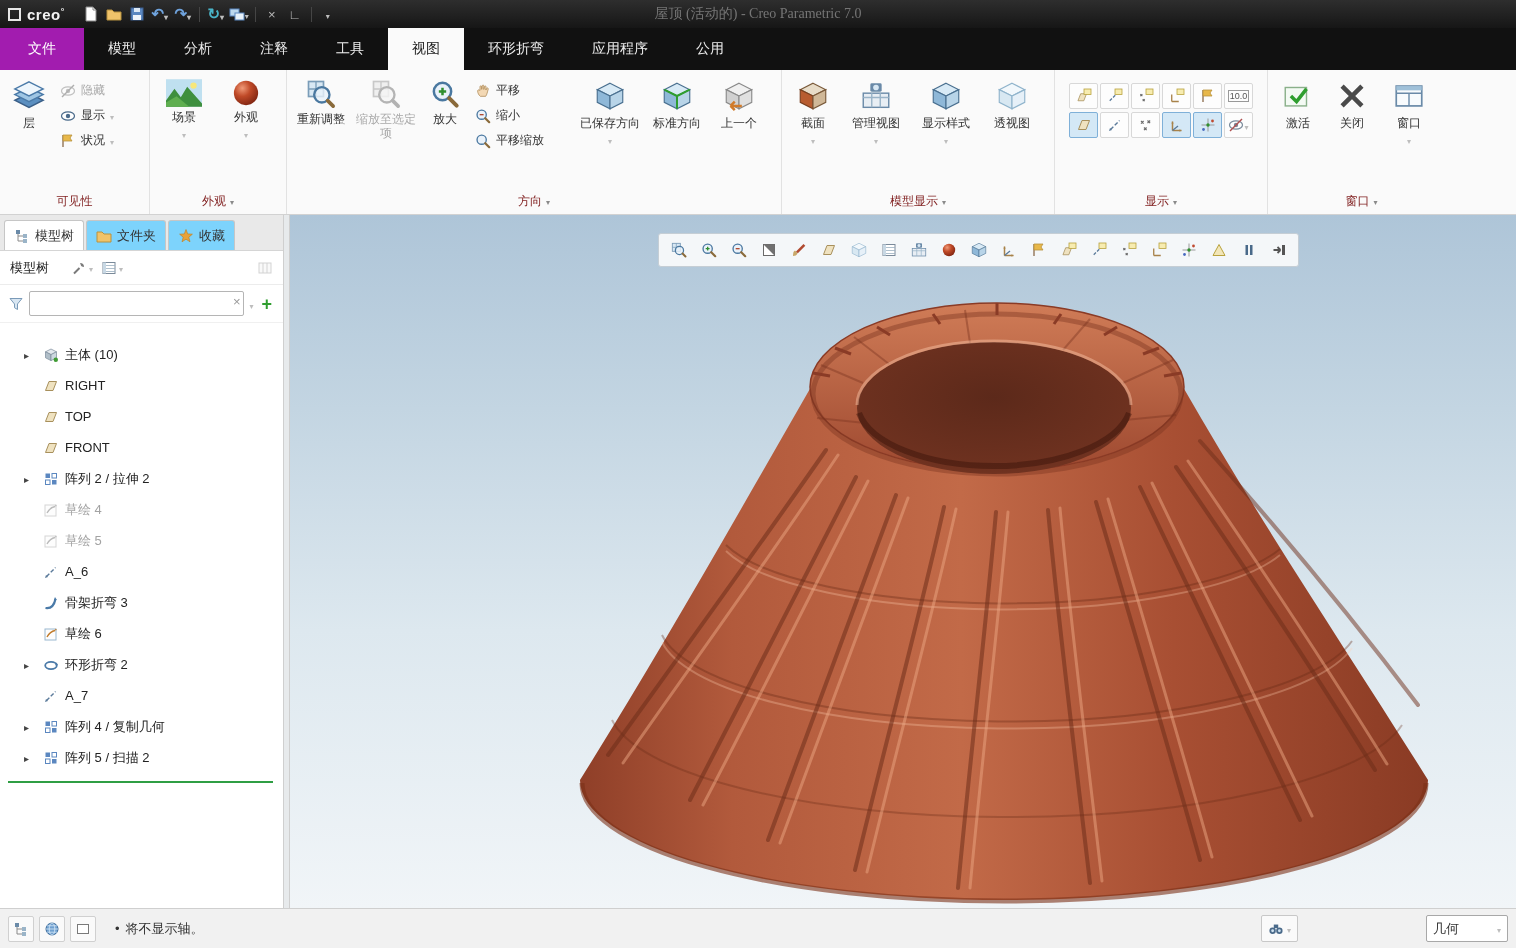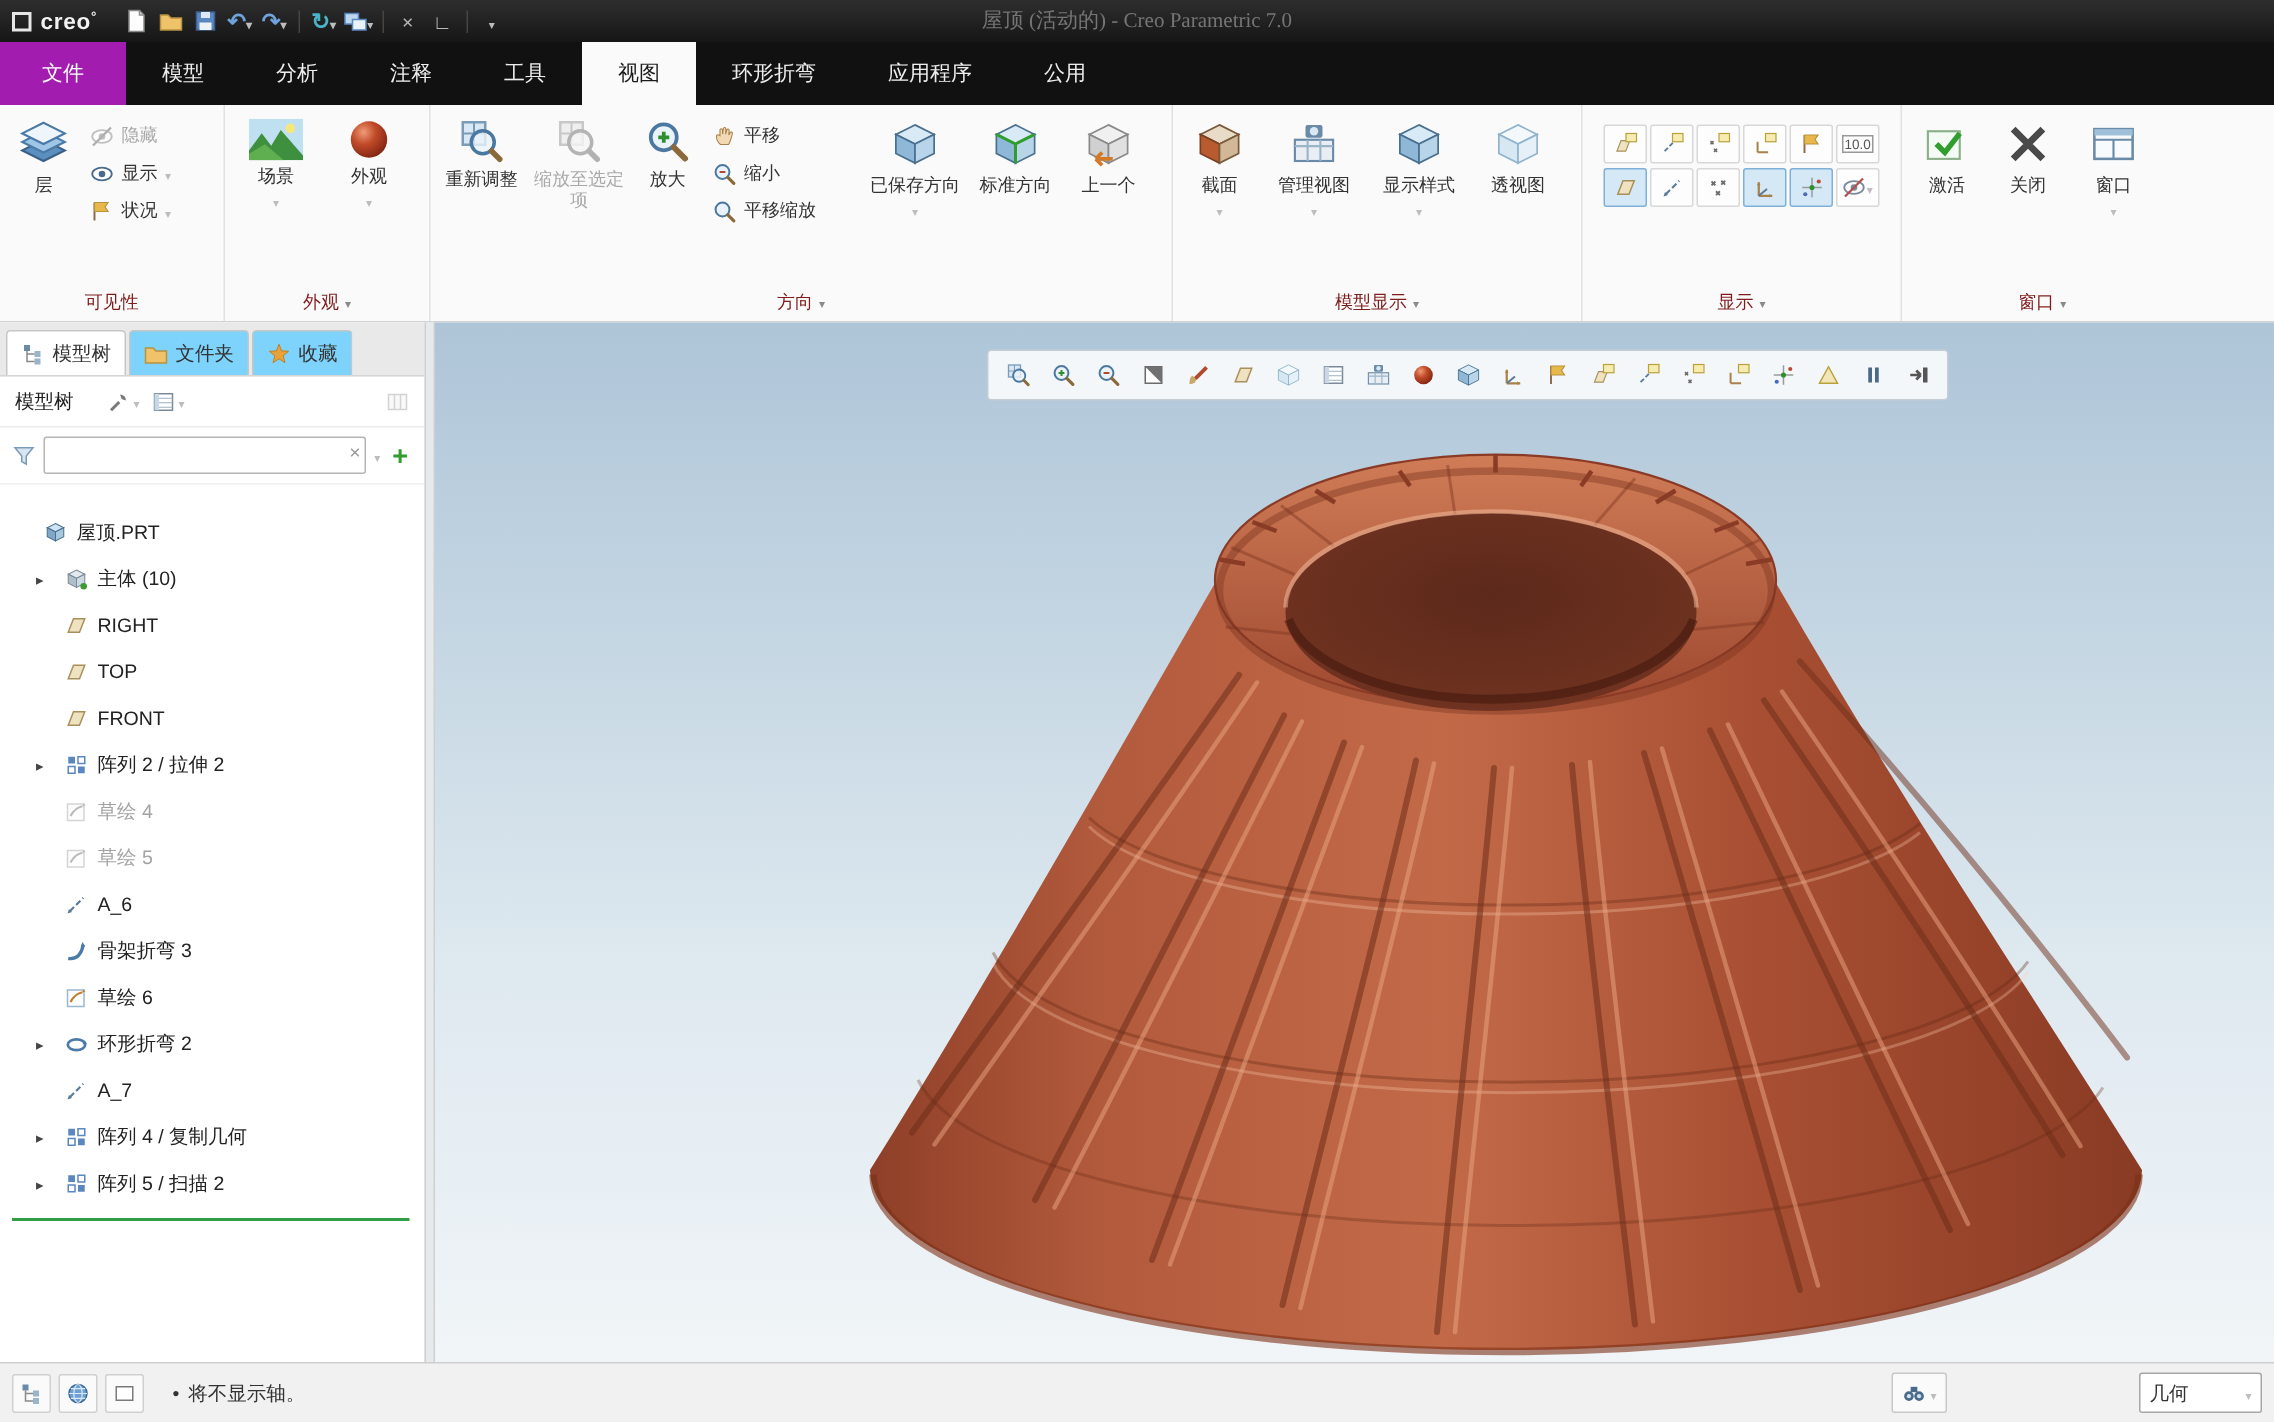"屋顶.PRT" div.trow { html: <div> <span></span> <svg> <use></use> </svg> <span>屋顶.PRT</span> </div> -> none }
